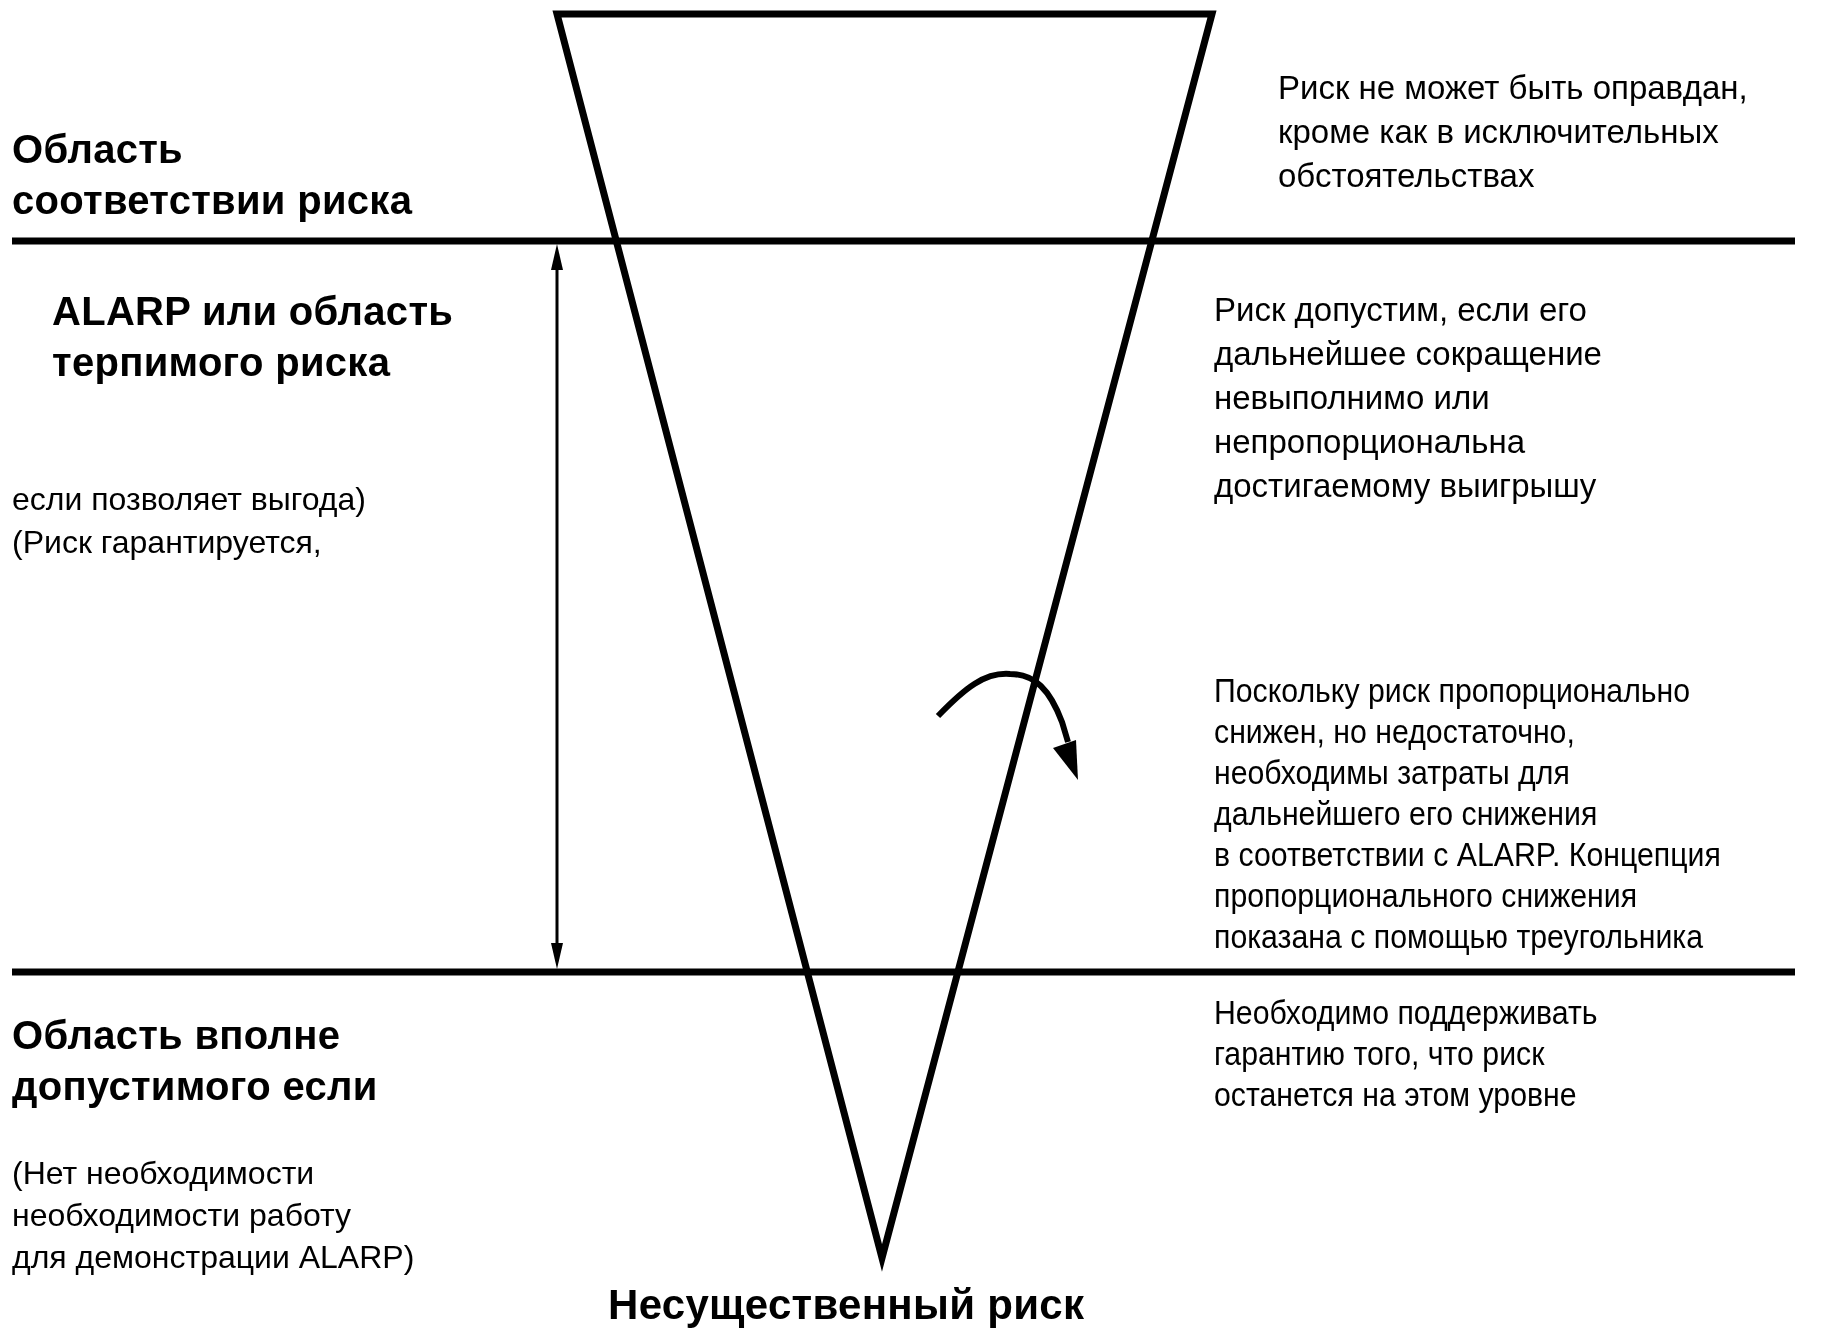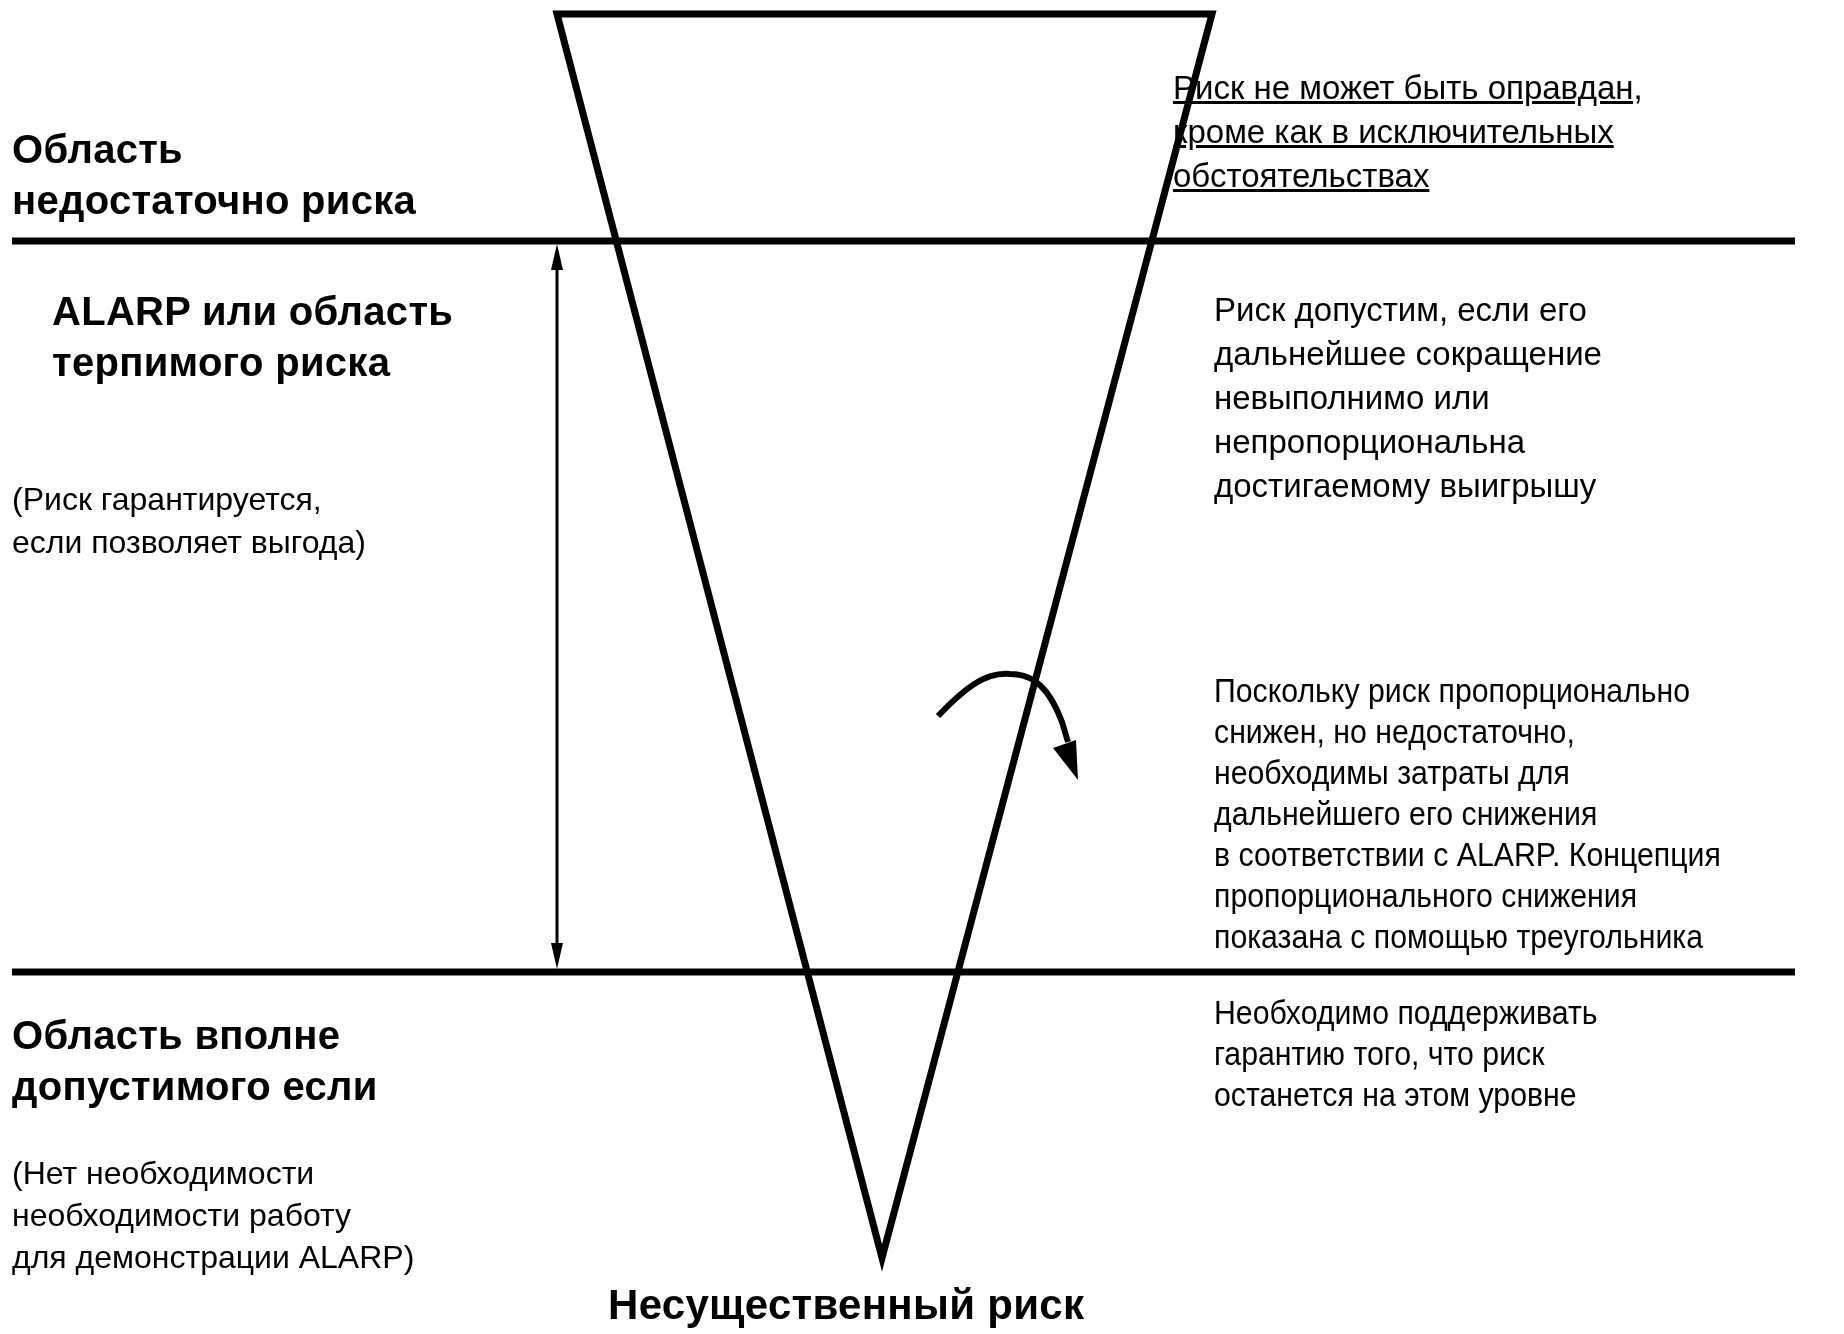"Риск не может быть оправдан," div.txt { left: 1173px -> 1278px; text-decoration: underline -> none }
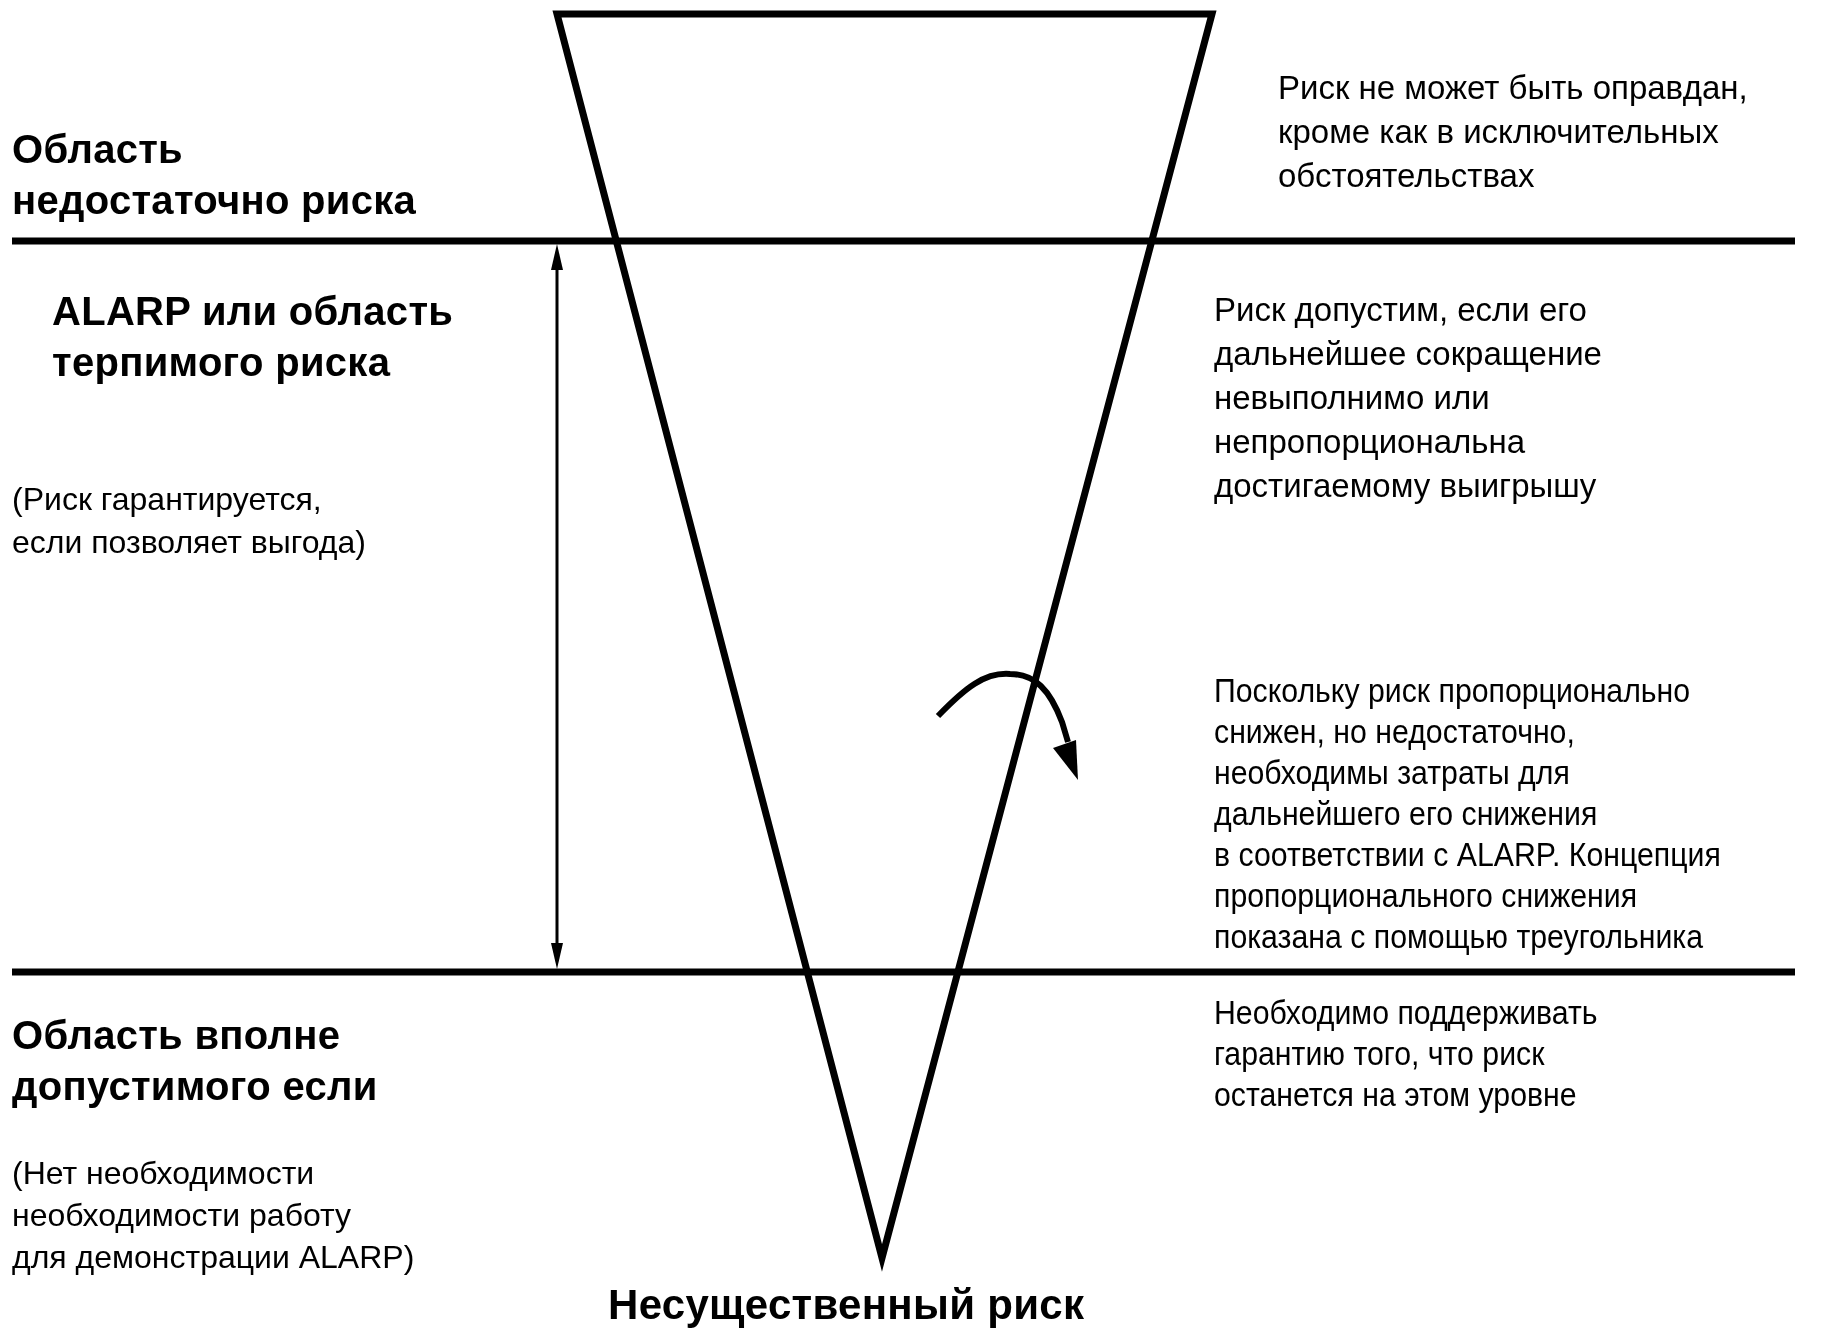"недостаточно риска" span.line { text: недостаточно -> соответствии }
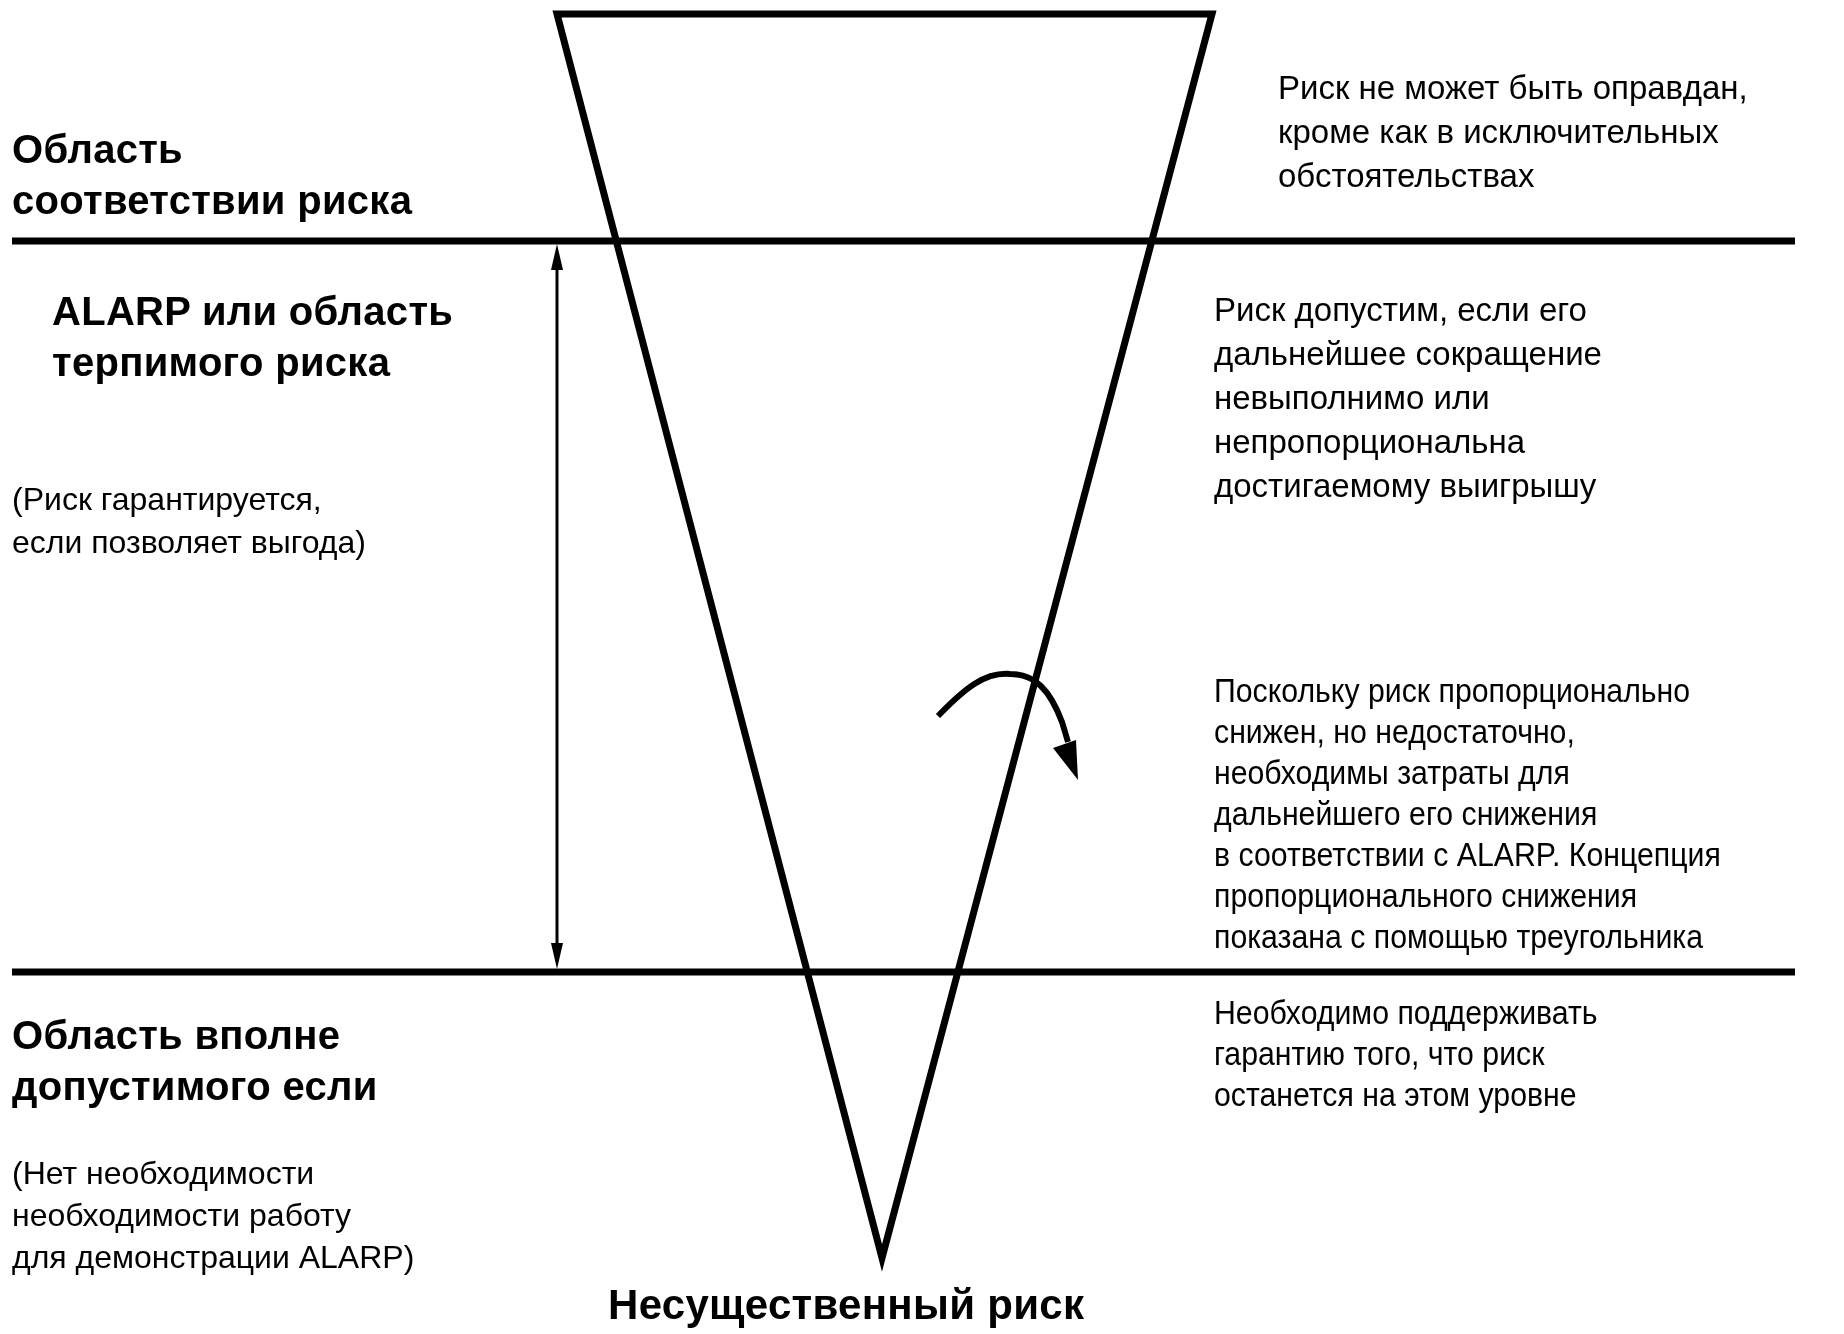"(Риск гарантируется," span.line { order: before "если позволяет выгода)" -> after "если позволяет выгода)" }
